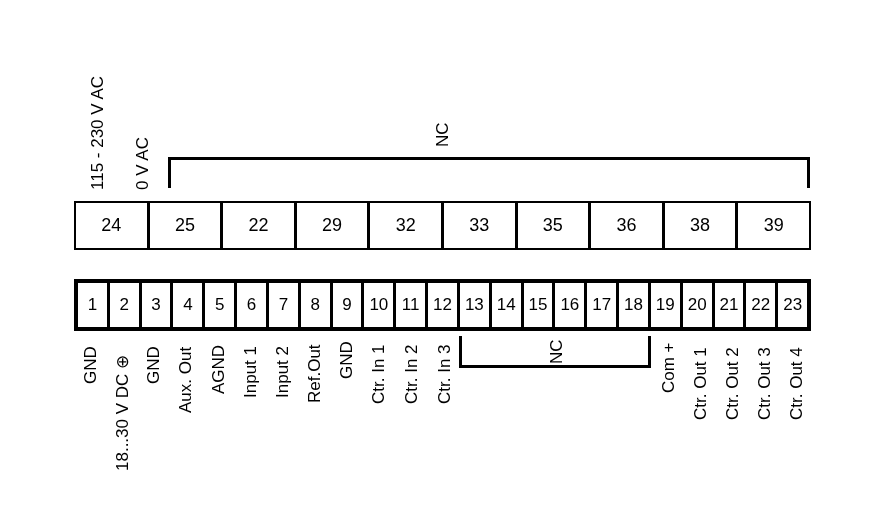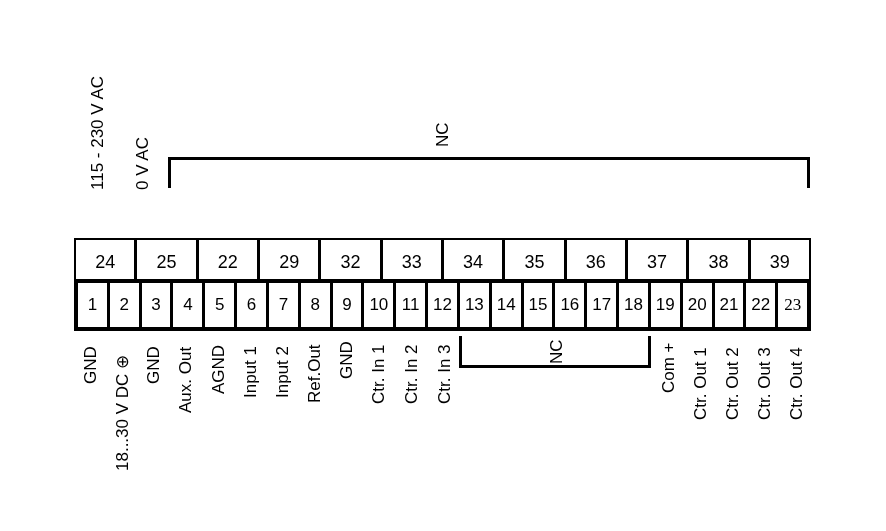"24" .top-block { margin-top: 37px -> none }
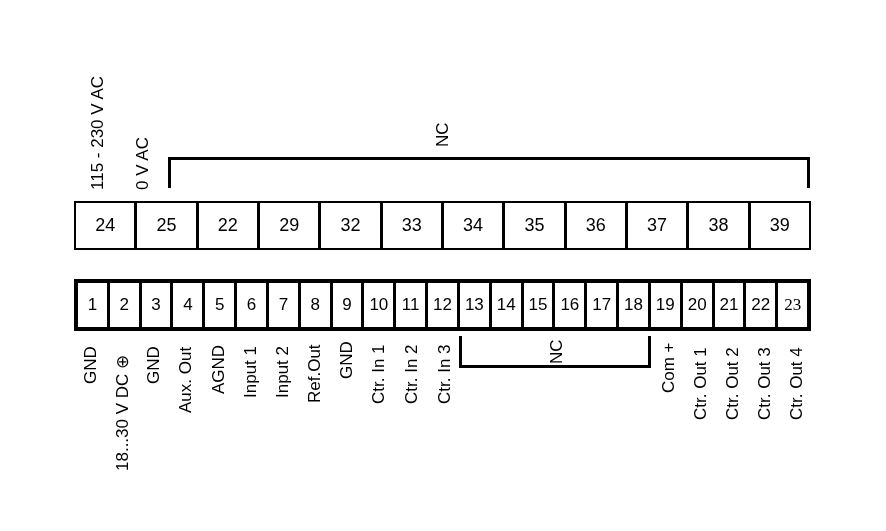"34" div.cell { html: <div>34</div> -> none }
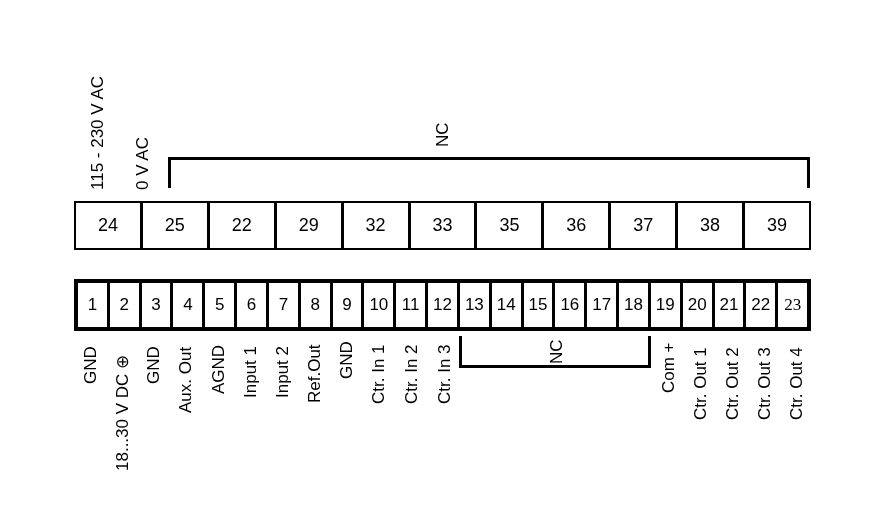"37" div.cell { html: <div>37</div> -> none }
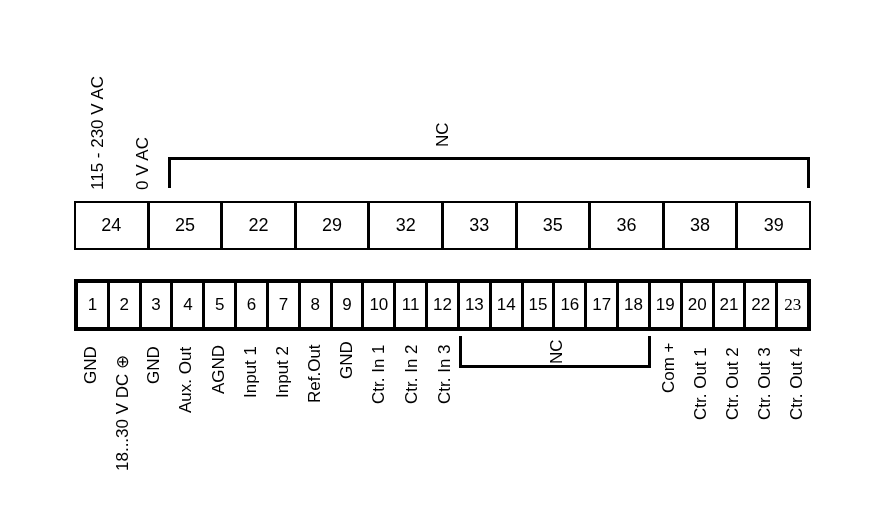"23" .bottom-block .cell:last-child { font-family: Liberation Serif, serif -> none }
